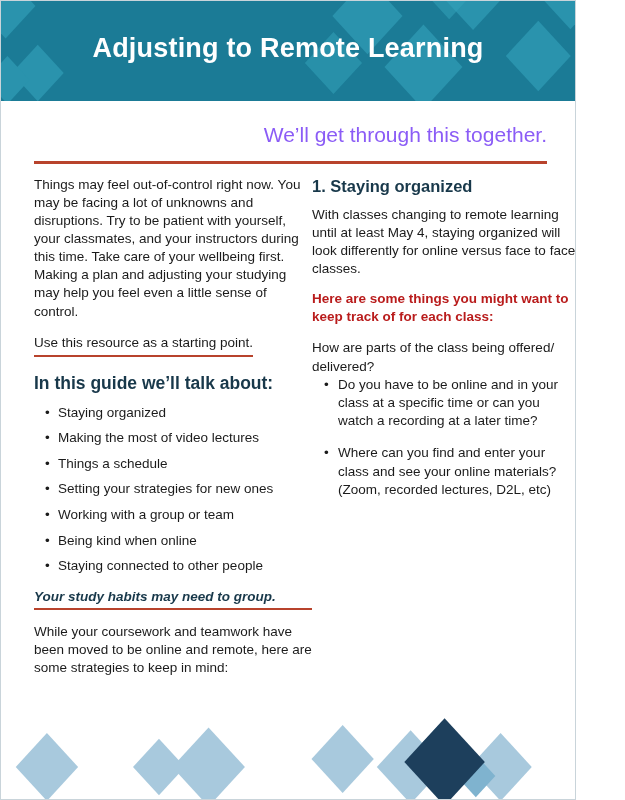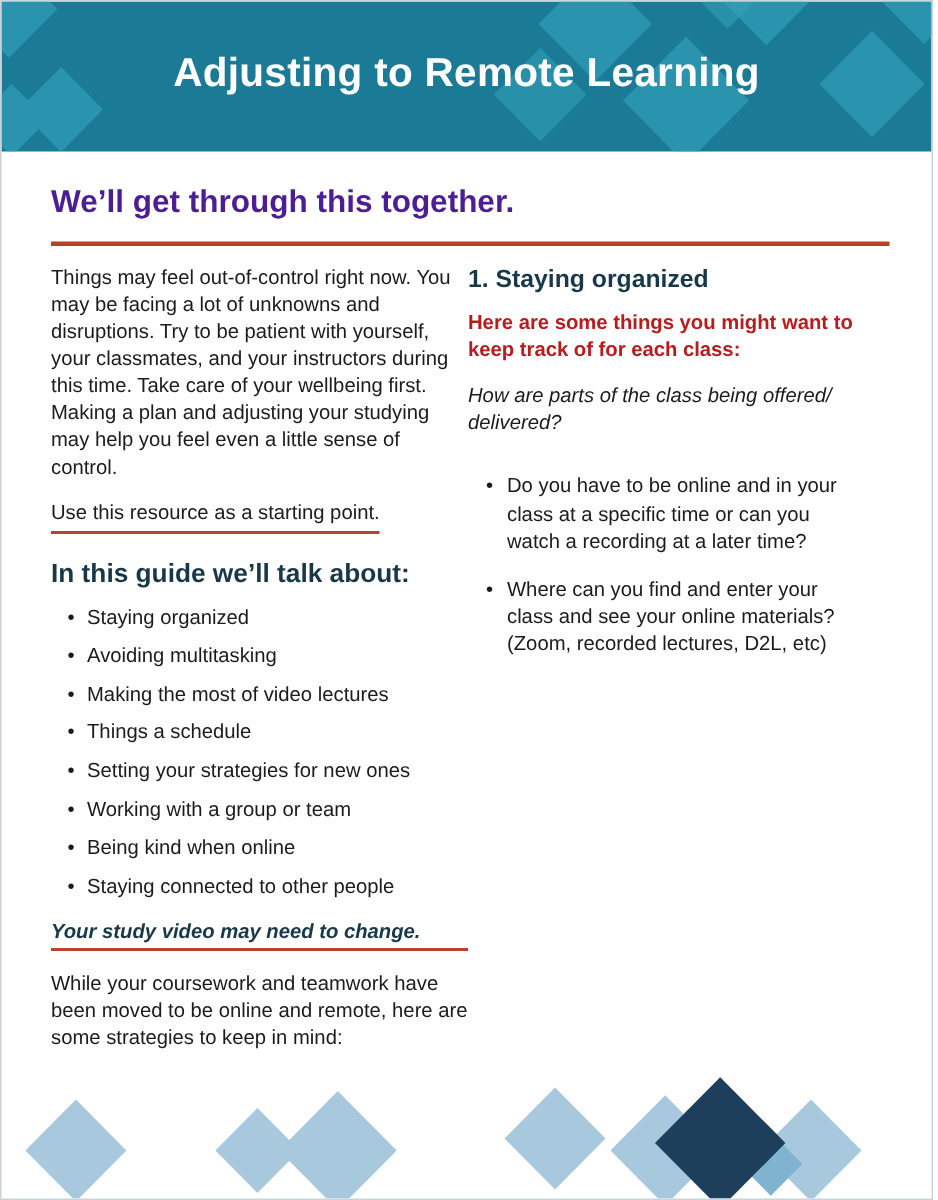"Adjusting to Remote Learning" .page { width: 622px -> 576px }
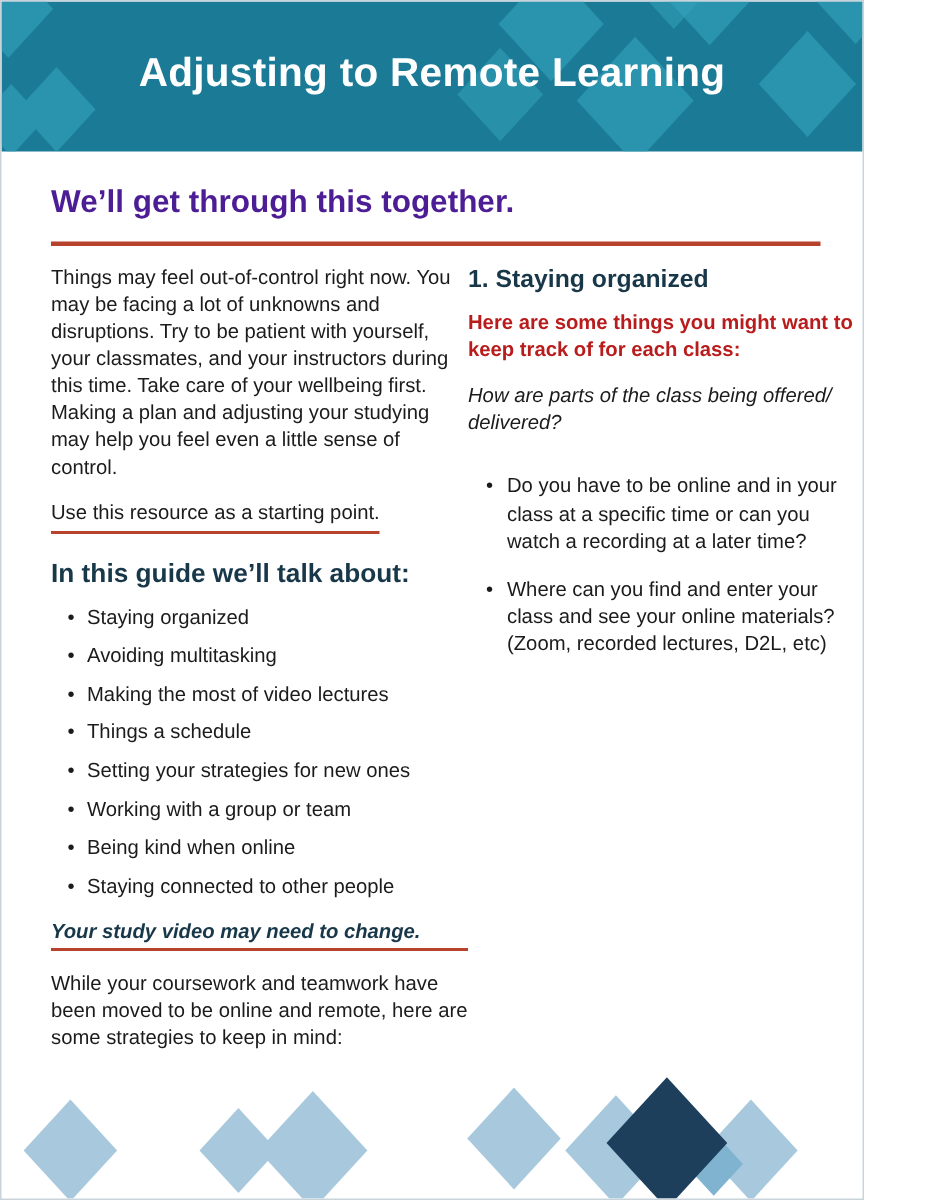"We’ll get through this together." .lede { color: #4c1d95 -> #8b5cf6; font-weight: bold -> normal; text-align: none -> right }
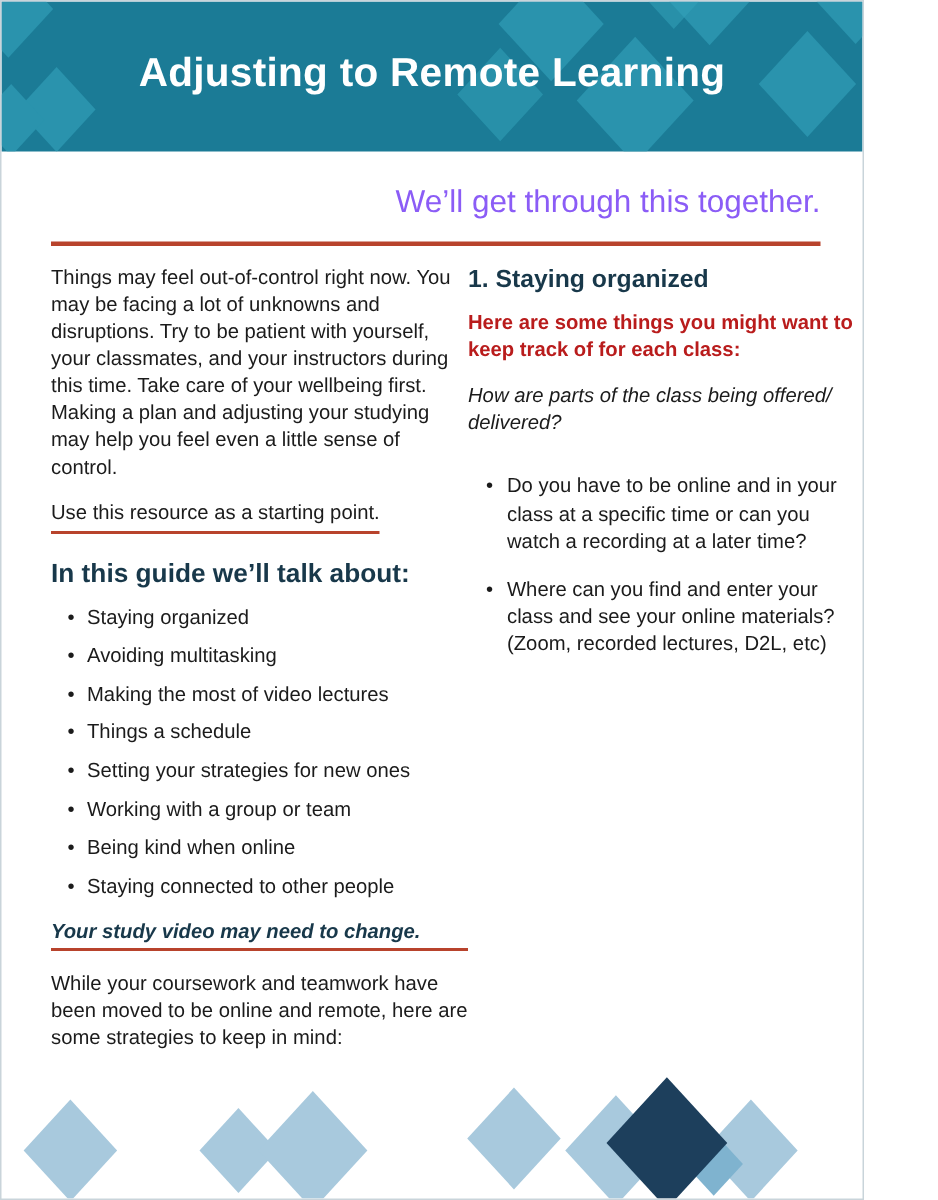"With classes changing to remote" p { html: none -> <p>With classes changing to remote learning until at least May 4, staying organized will look differently for online versus face to face classes.</p> }
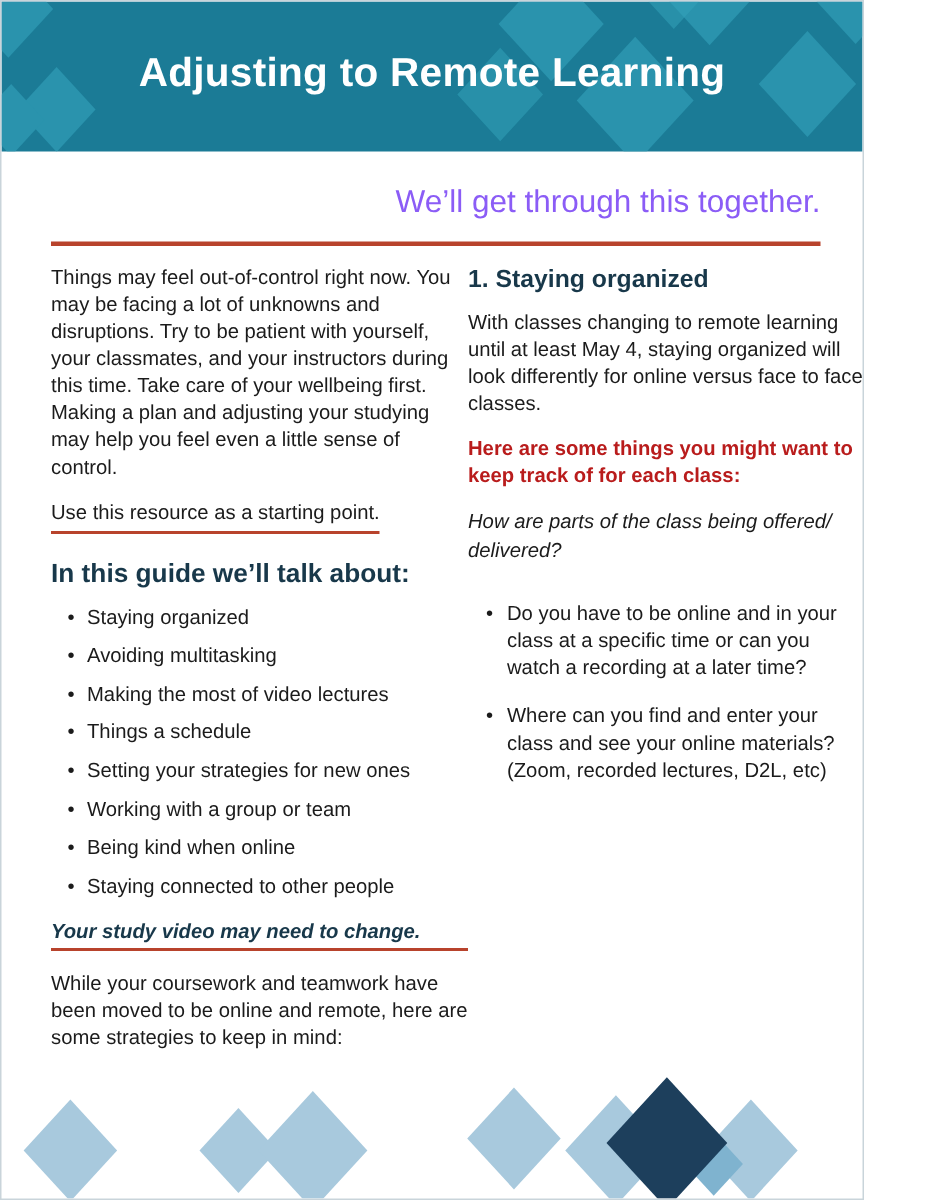"How are parts of the" .italic-q { font-style: italic -> none; margin: 0 0 24px 0 -> 0 0 0 0 }
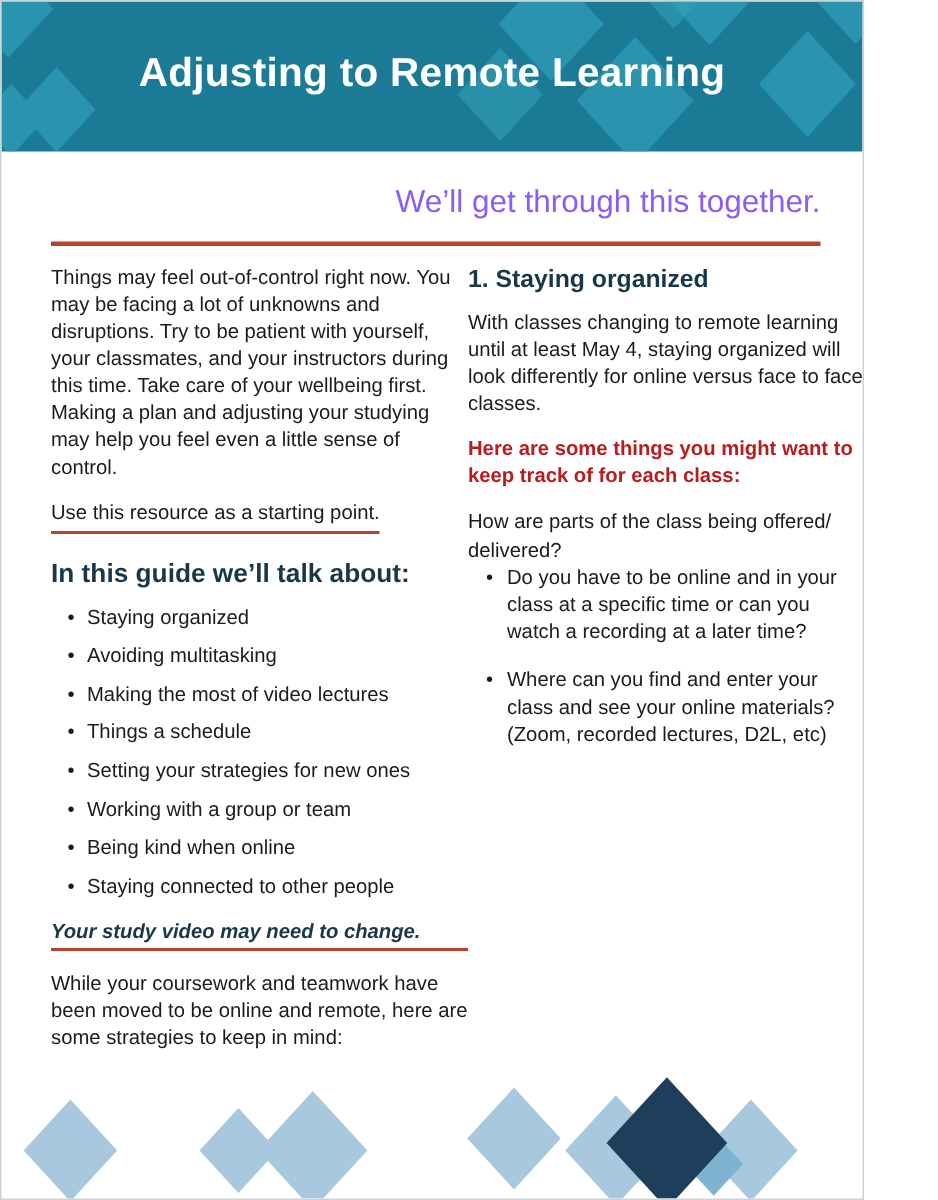"Avoiding multitasking" li { html: <li>Avoiding multitasking</li> -> none }
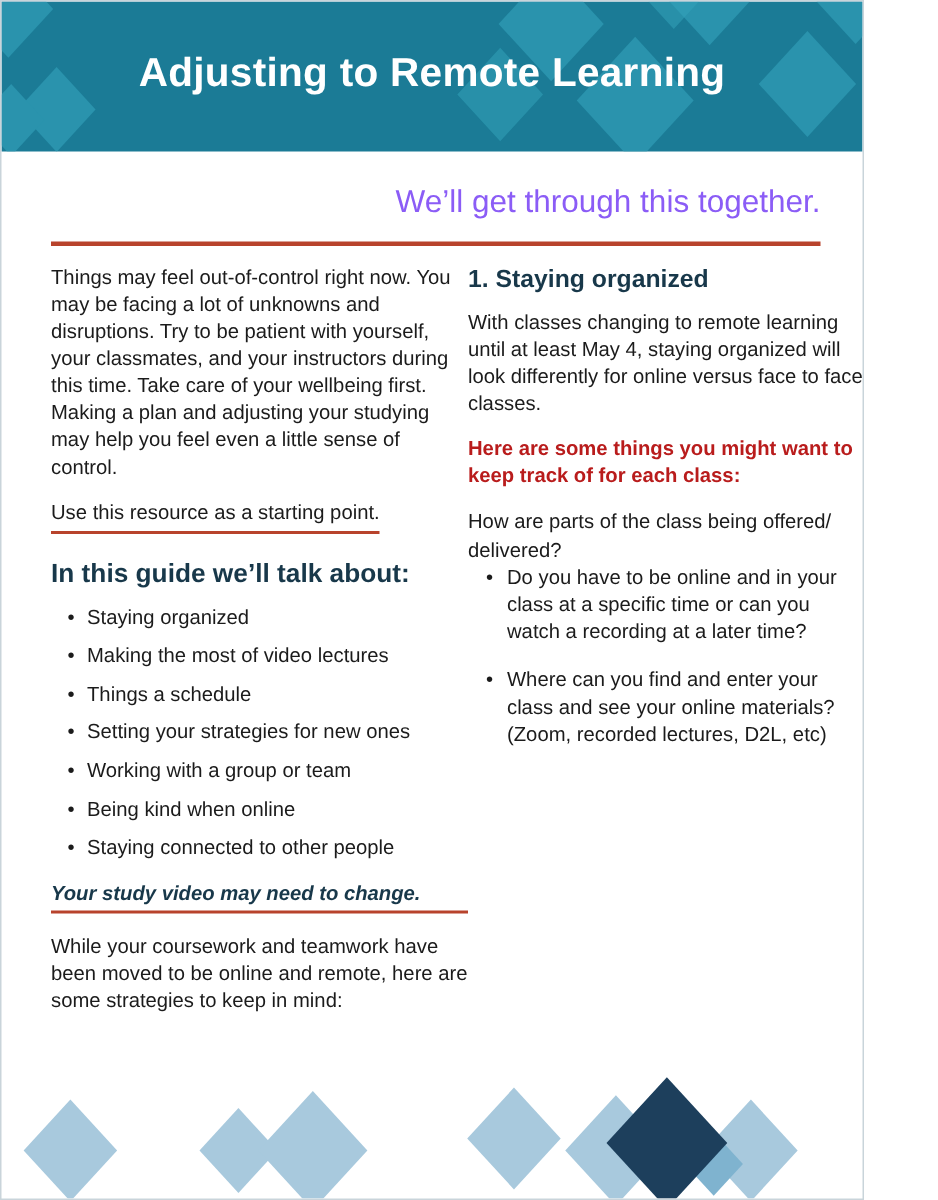"Your study video may need" div.habits-note { text: video may need to change -> habits may need to group }
